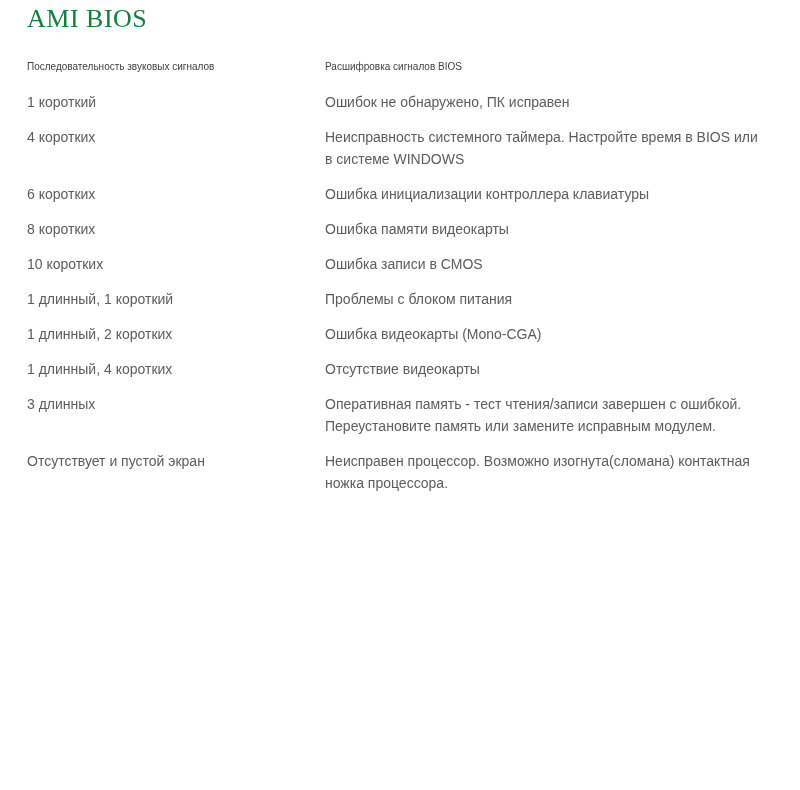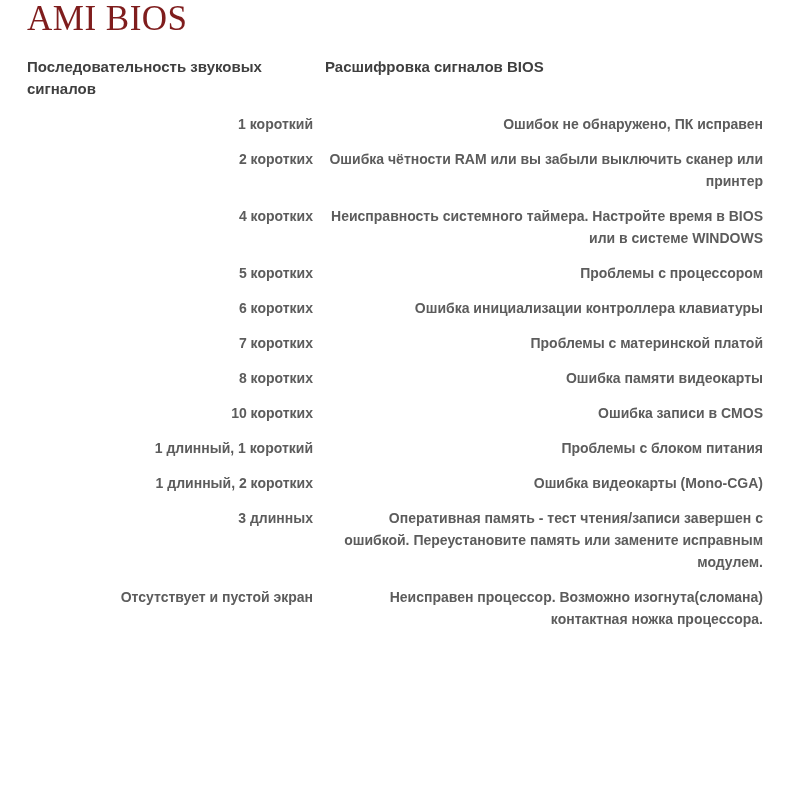"AMI BIOS" .page-title { color: #7f1d1d -> #15803d; font-size: 35px -> 26px }
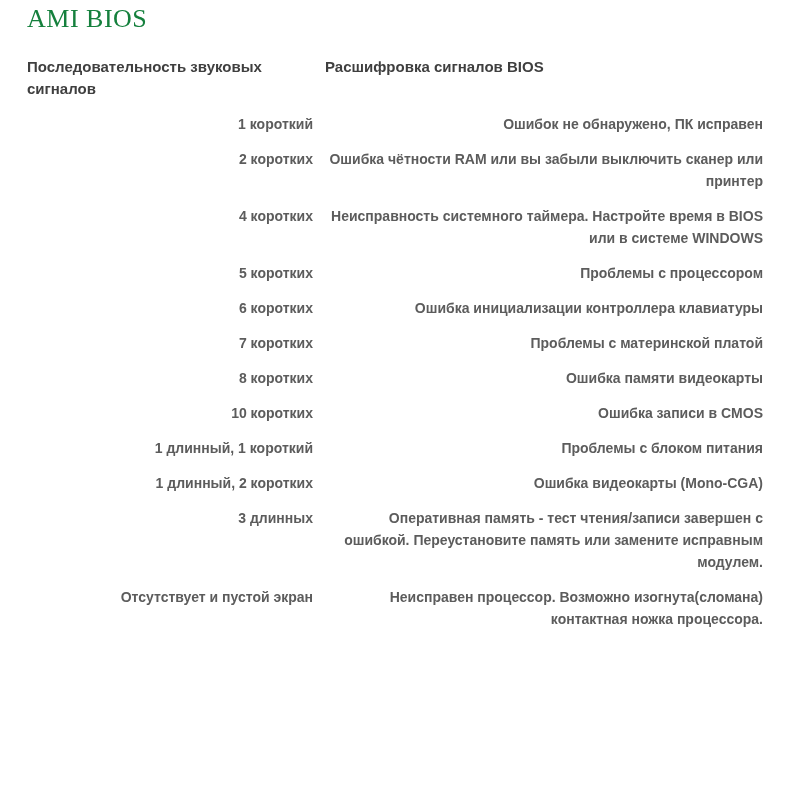"Последовательность звуковых сигналов" table.beep-table th { font-size: 15px -> 10px; font-weight: 700 -> 400 }
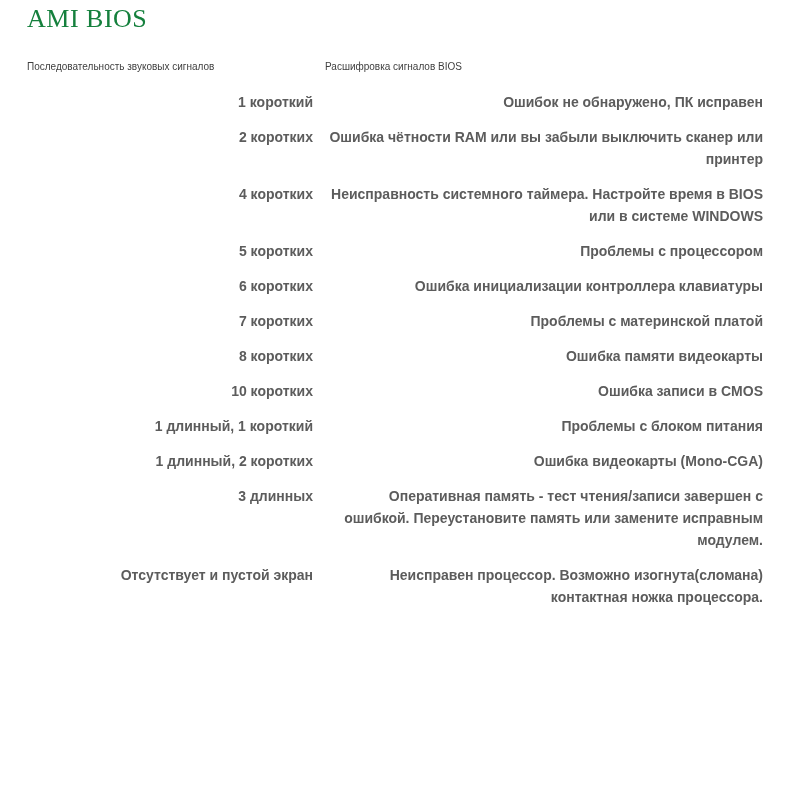"1 короткий" table.beep-table td { font-weight: 700 -> 400; text-align: right -> none }
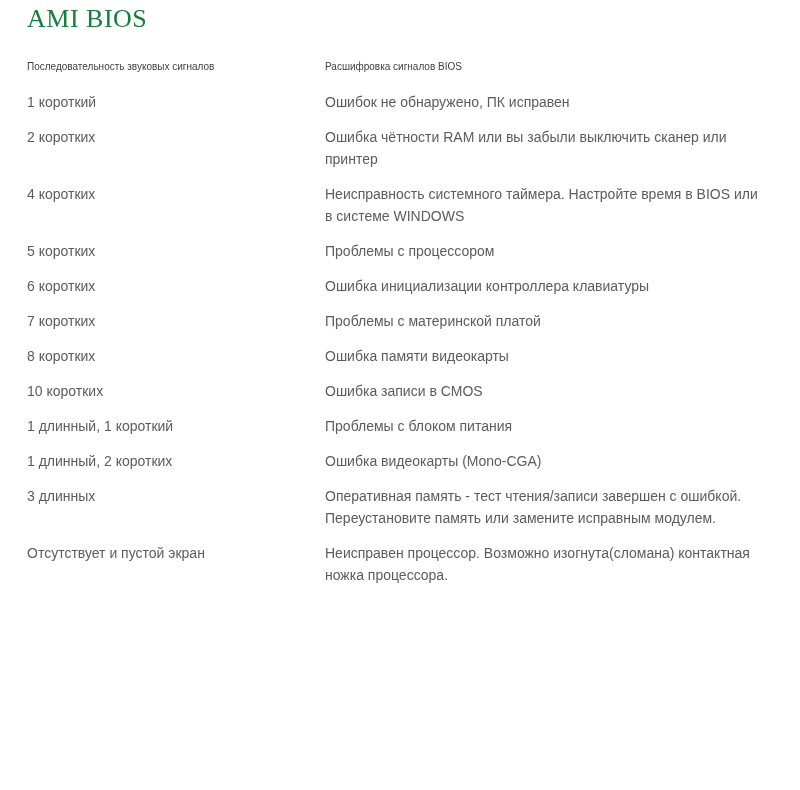"2 коротких" tr { html: <tr> <td>2 коротких</td> <td>Ошибка чётности RAM или вы забыли выключить сканер или принтер</td> </tr> -> none }
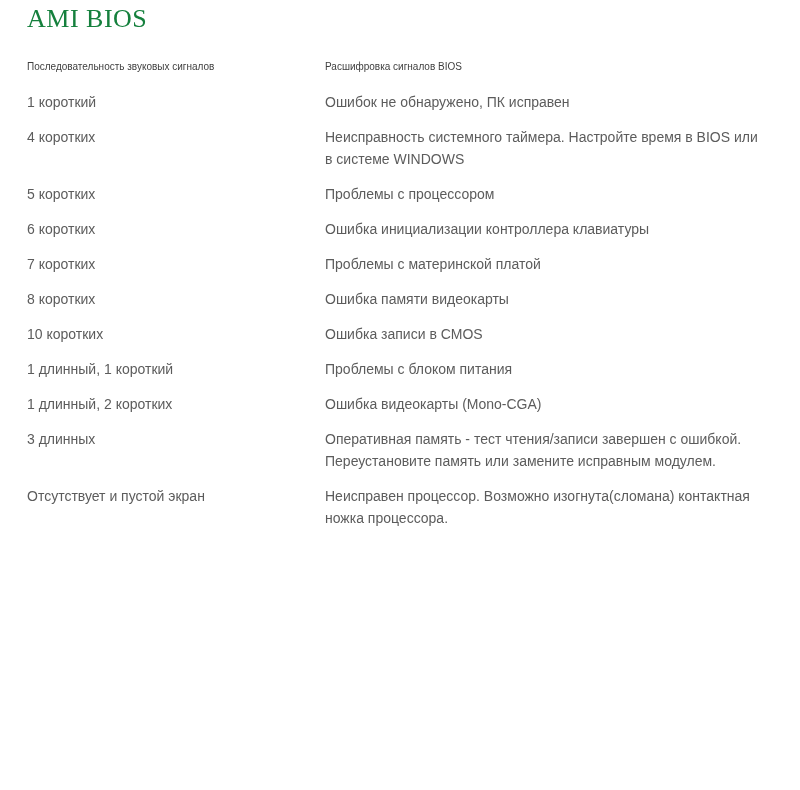"5 коротких" tr { html: <tr> <td>5 коротких</td> <td>Проблемы с процессором</td> </tr> -> none }
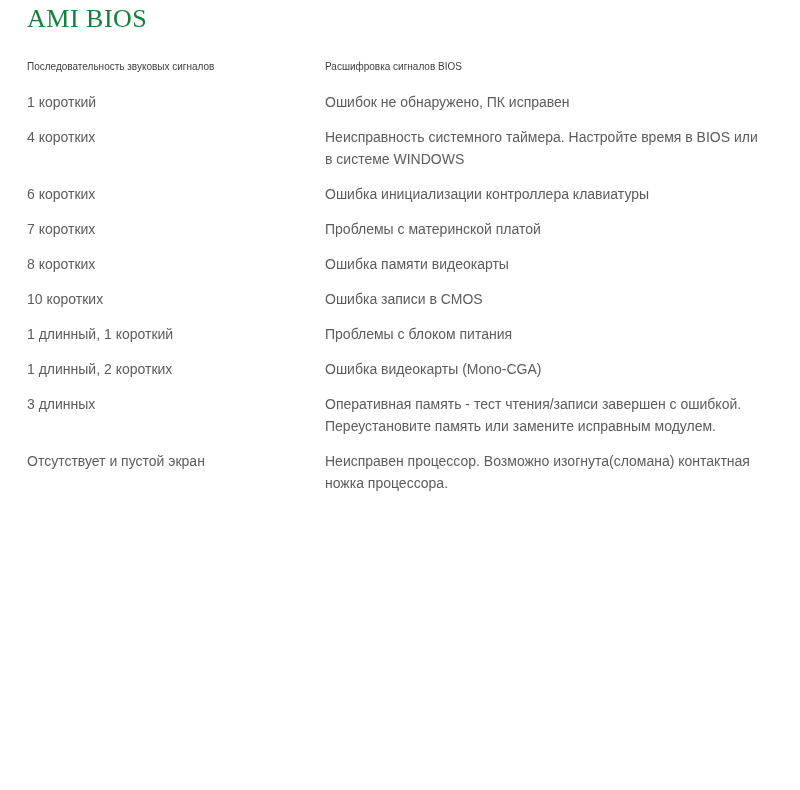"7 коротких" tr { html: <tr> <td>7 коротких</td> <td>Проблемы с материнской платой</td> </tr> -> none }
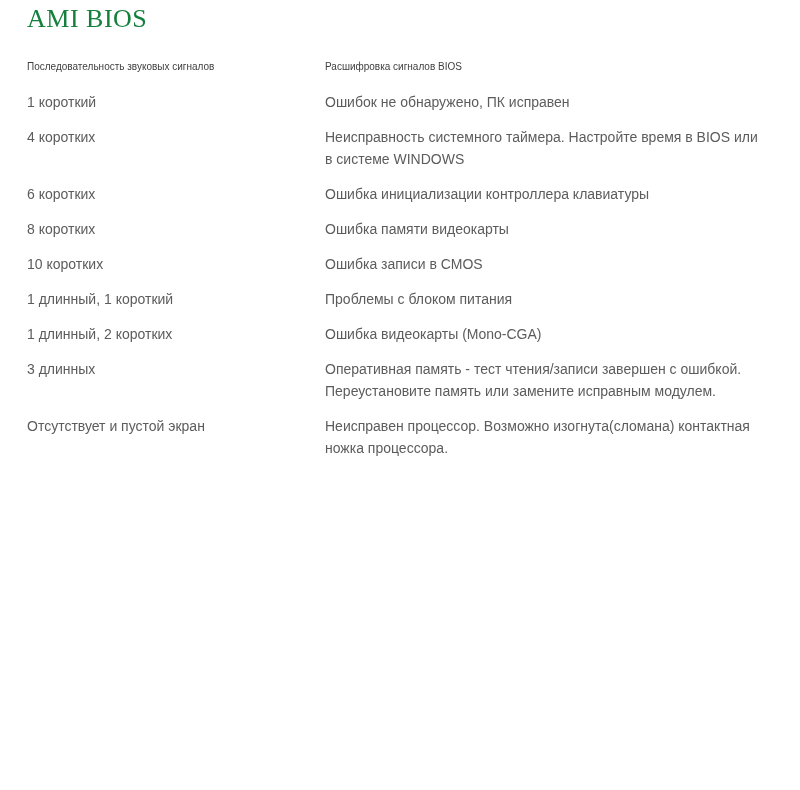"1 длинный, 4 коротких" tr { html: none -> <tr> <td>1 длинный, 4 коротких</td> <td>Отсутствие видеокарты</td> </tr> }
